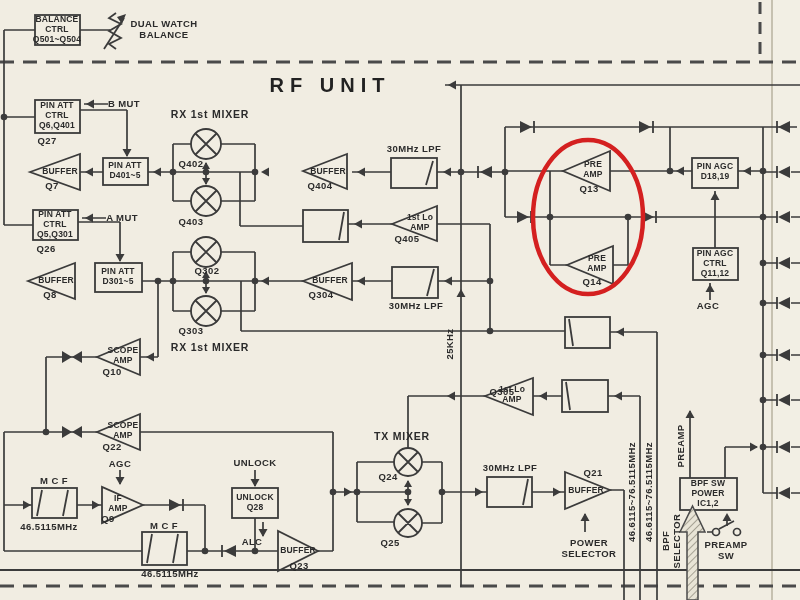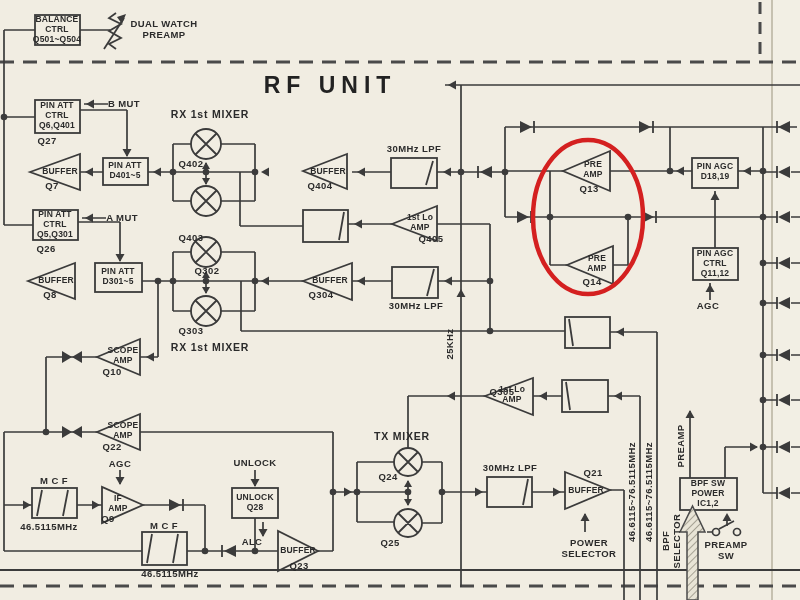"DUAL WATCH" div.lbl { text: PREAMP -> BALANCE }
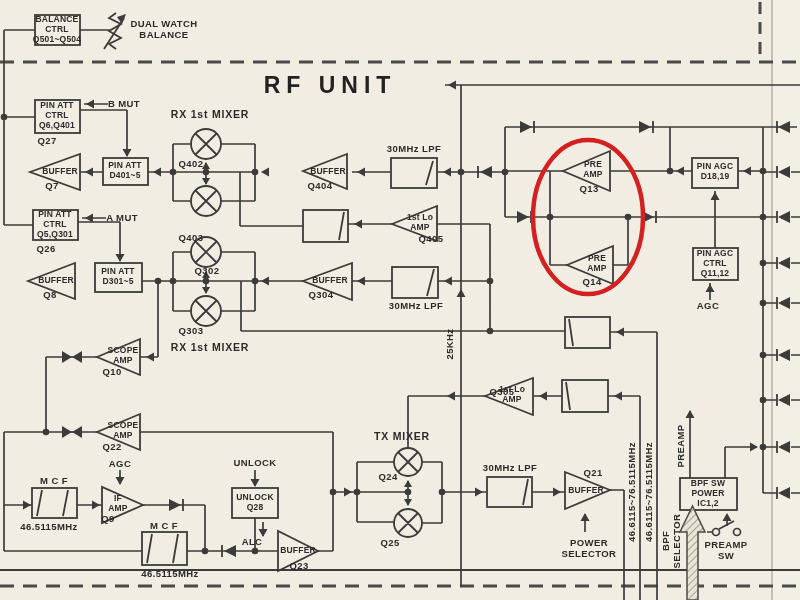"RF UNIT" .title { font-size: 23px -> 20px }
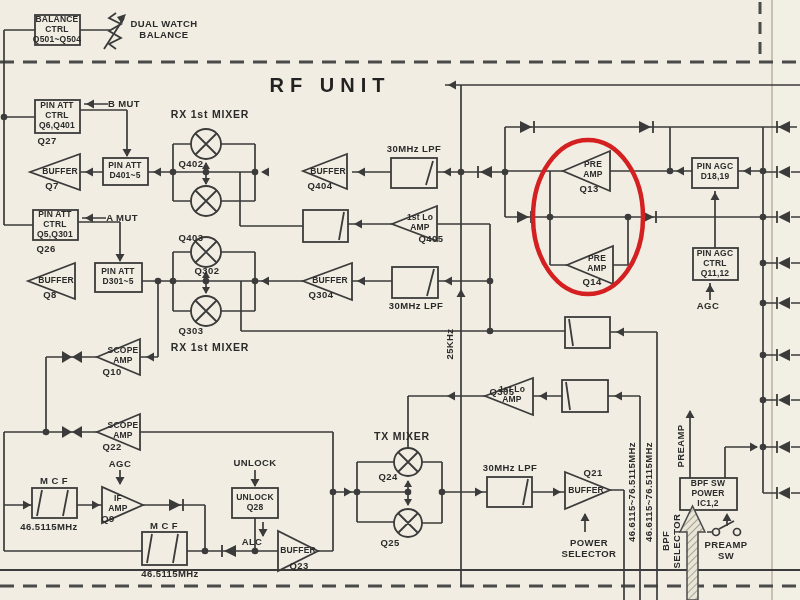"Q403" div.lbl { top: 238px -> 222px }
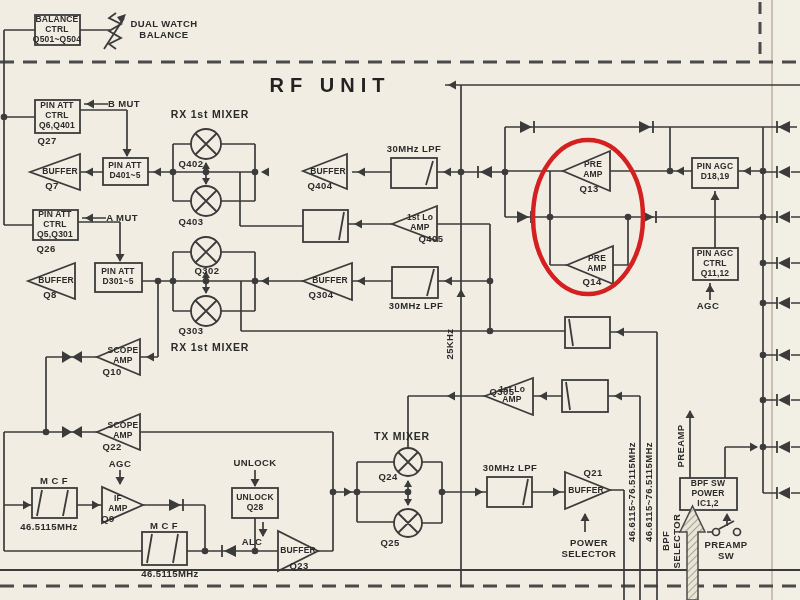"Q405" div.lbl { left: 431px -> 407px }
